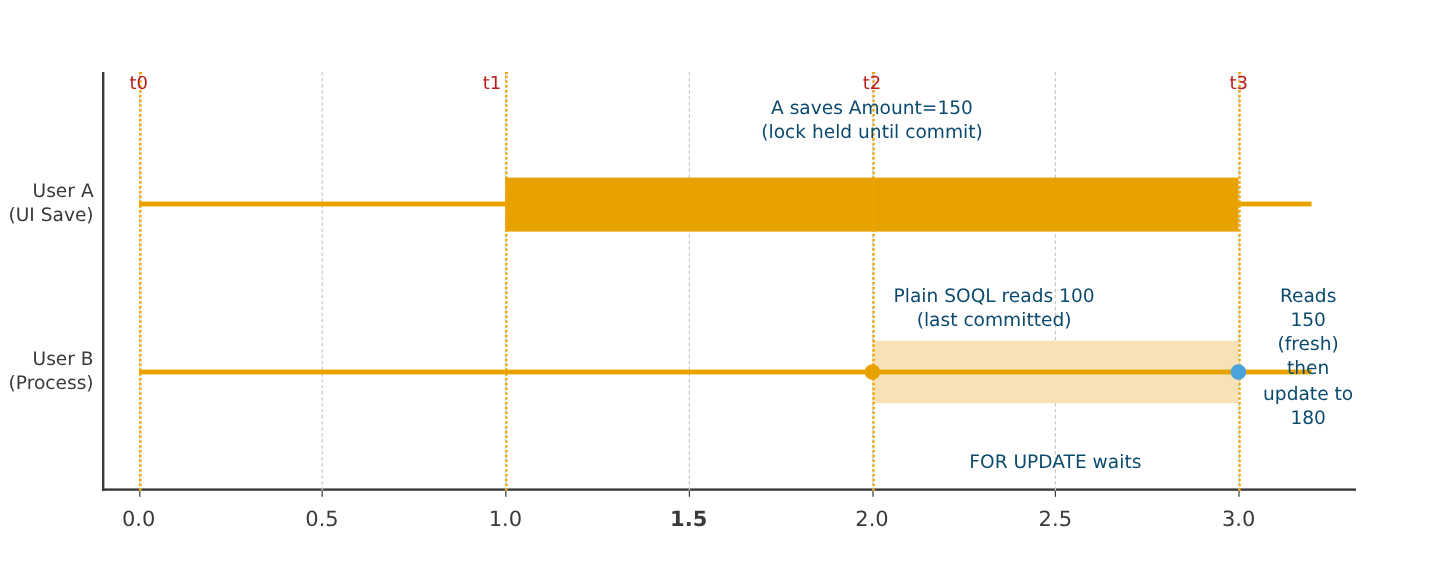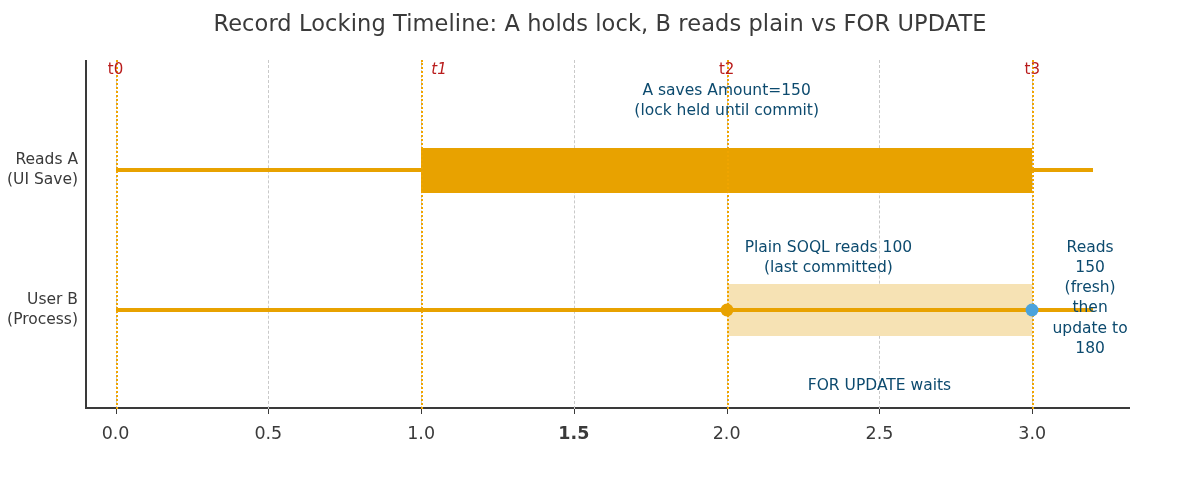"Record Locking Timeline: A holds" div { html: <div>Record Locking Timeline: A holds lock, B reads plain vs FOR UPDATE</div> -> none }
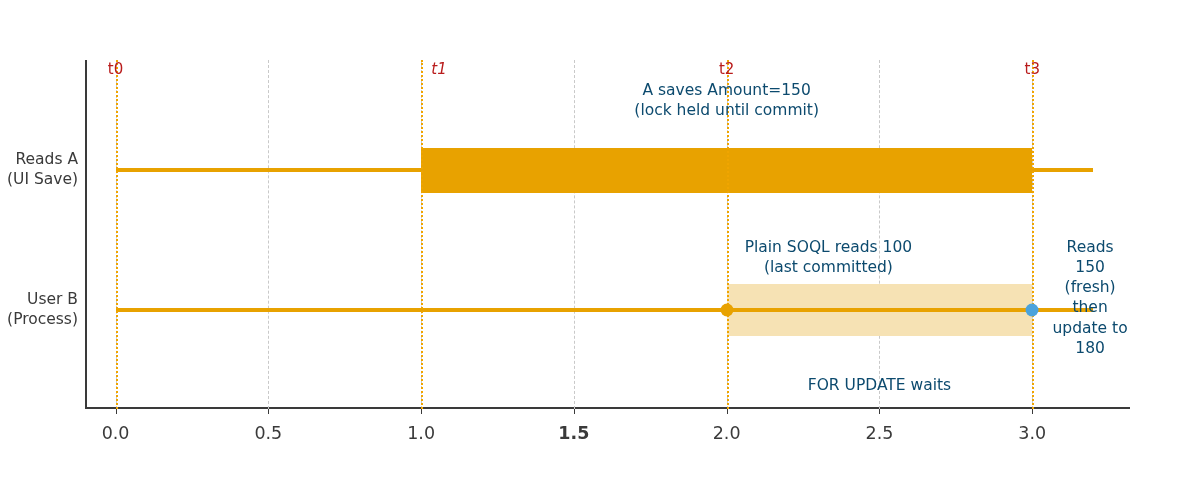"t1" div.event-label { font-style: italic -> none; left: 439px -> 410px }
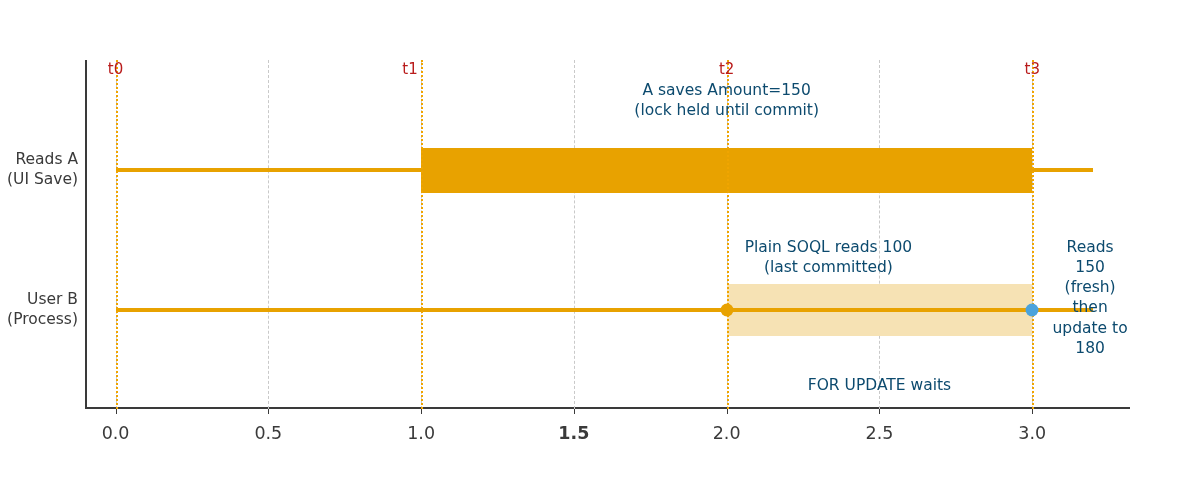"Reads A" div { text: Reads -> User }
